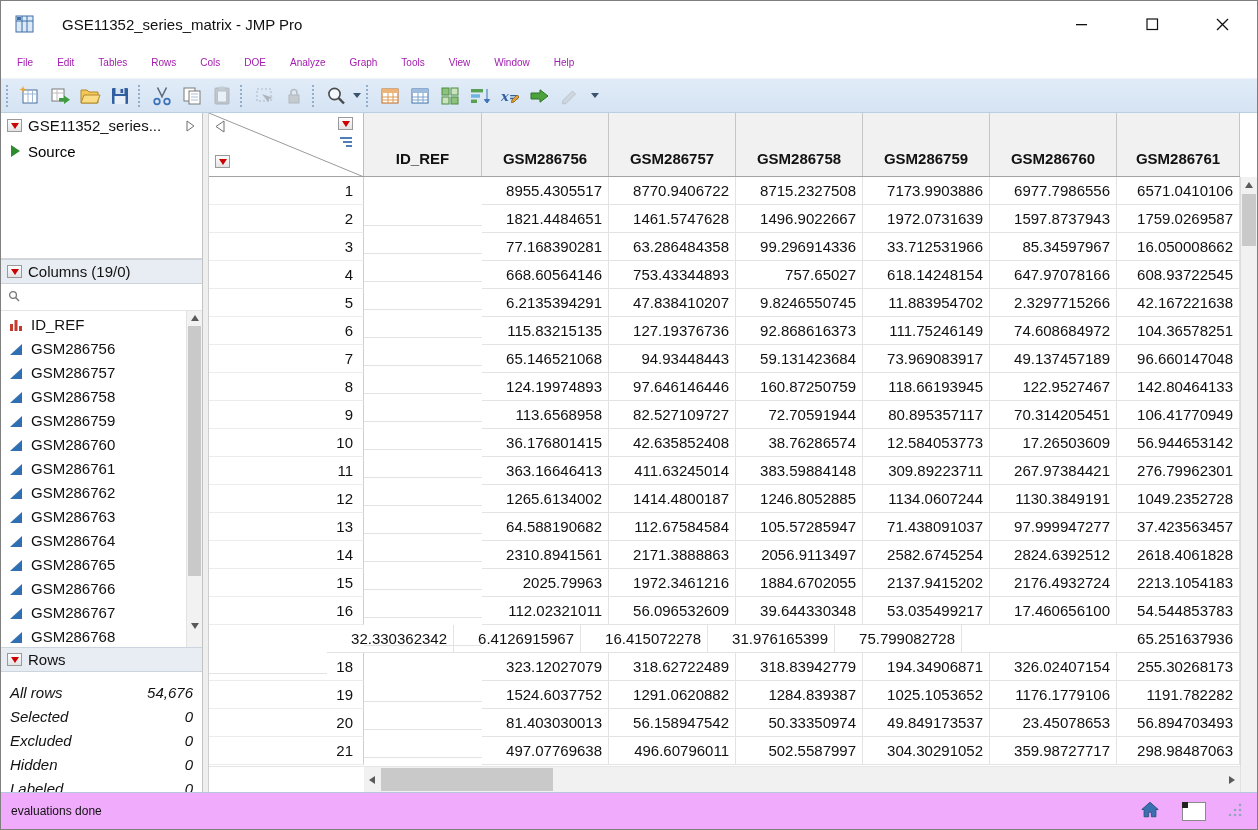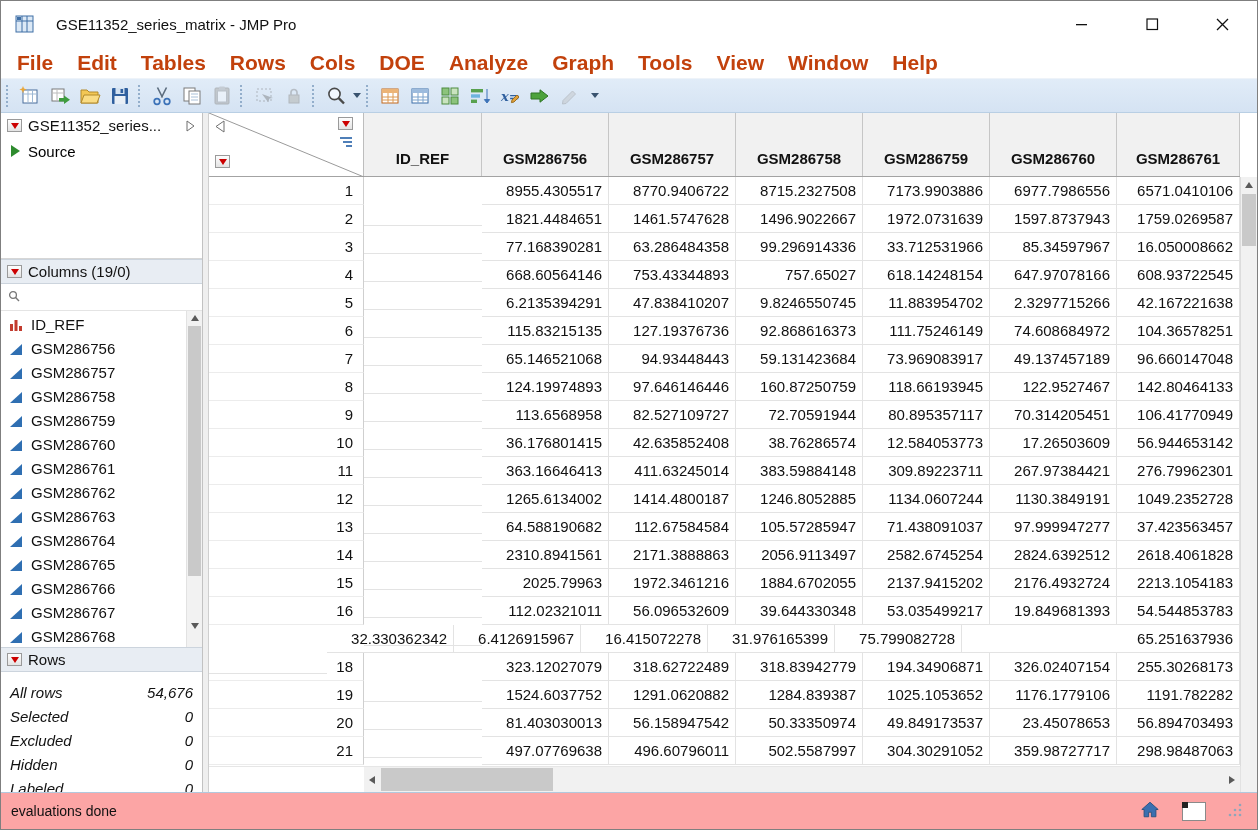"GSE11352_series_matrix - JMP Pro" .title-text { margin-left: 20px -> 26px }
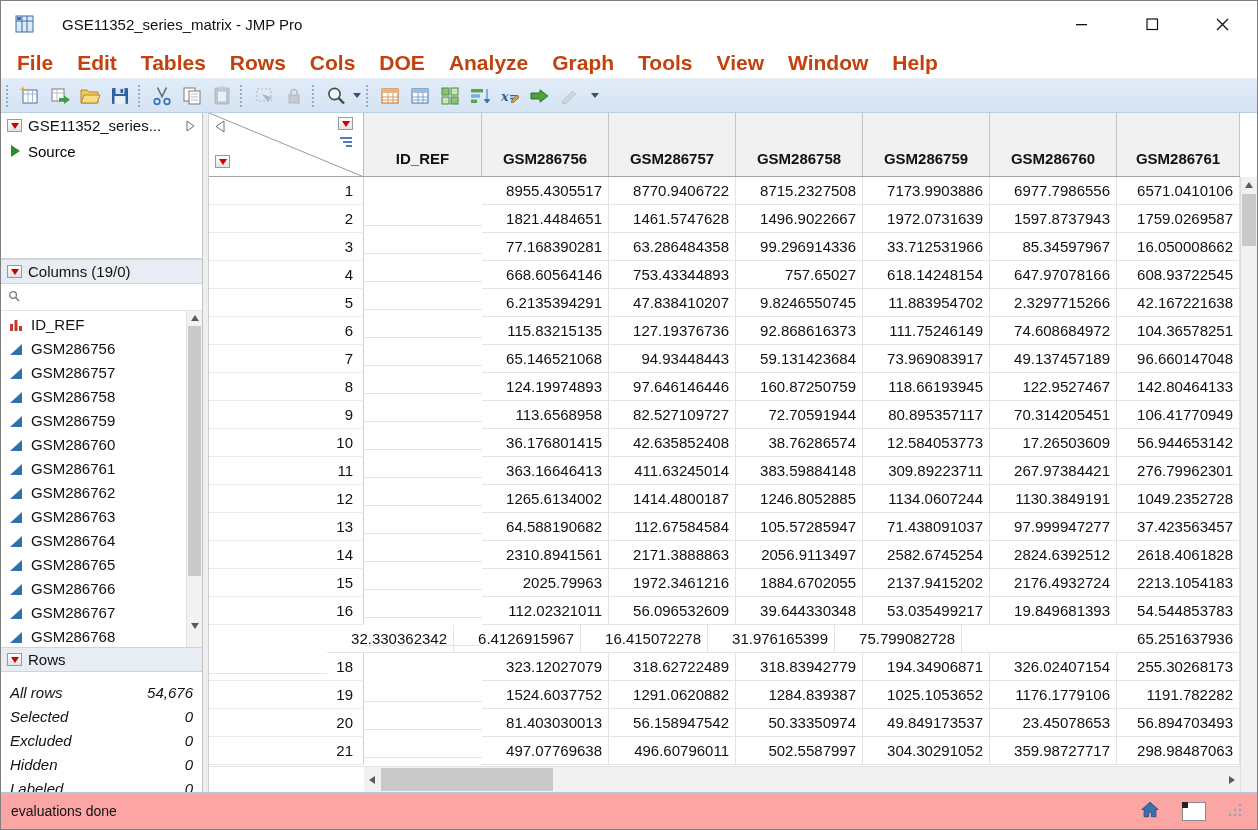"File" .menu-item { color: #c2410c -> #a21caf; font-size: 21px -> 10px; font-weight: bold -> none }
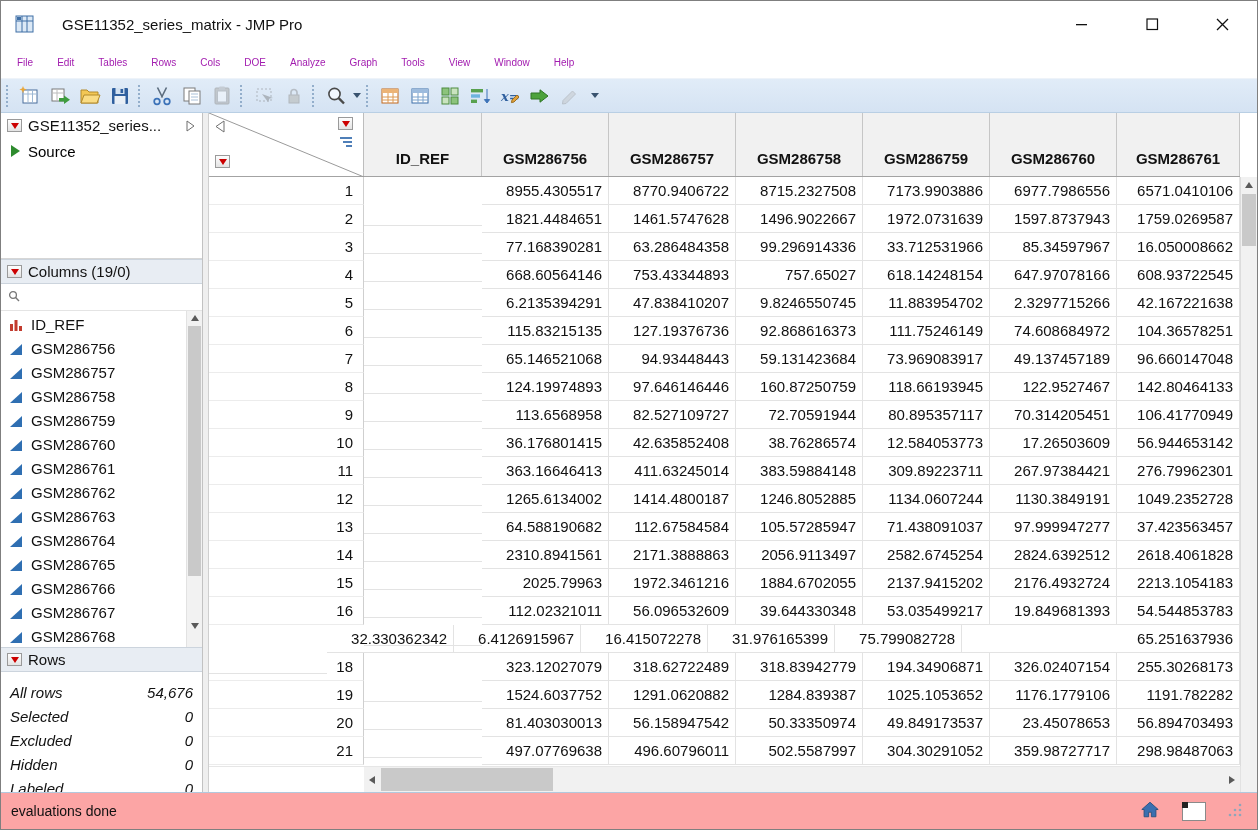"19.849681393" div.cell { text: 19.849681393 -> 17.460656100 }
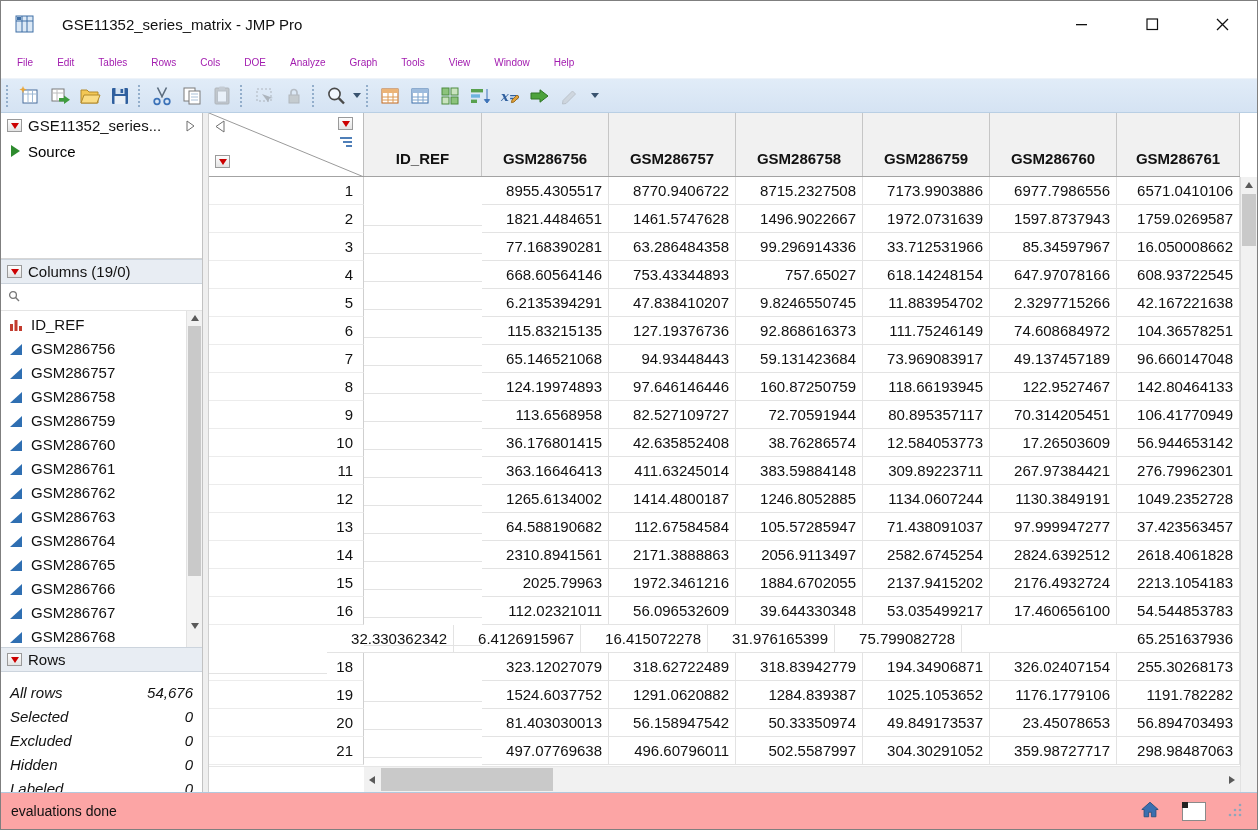"evaluations done" .statusbar { background: #fca5a5 -> #f0abfc; font-size: 14px -> 12px }
